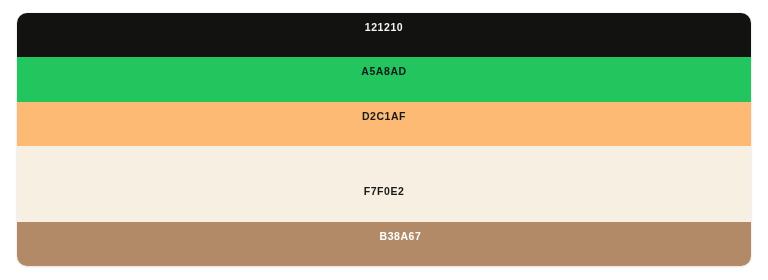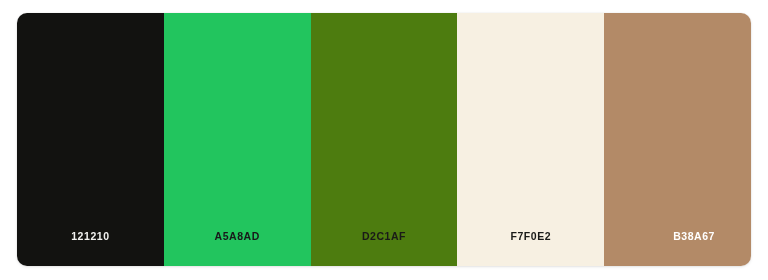"121210" .palette-card { flex-direction: none -> column }
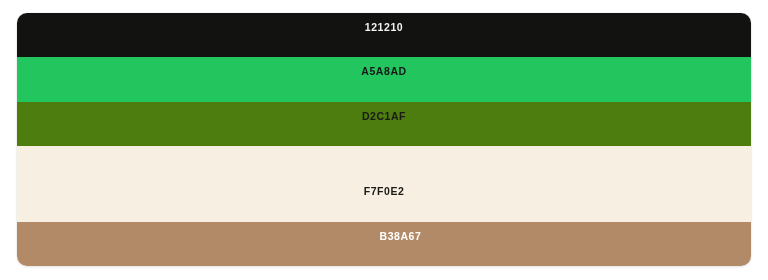"D2C1AF" div.swatch { background: #4d7c0f -> #fdba74 }
